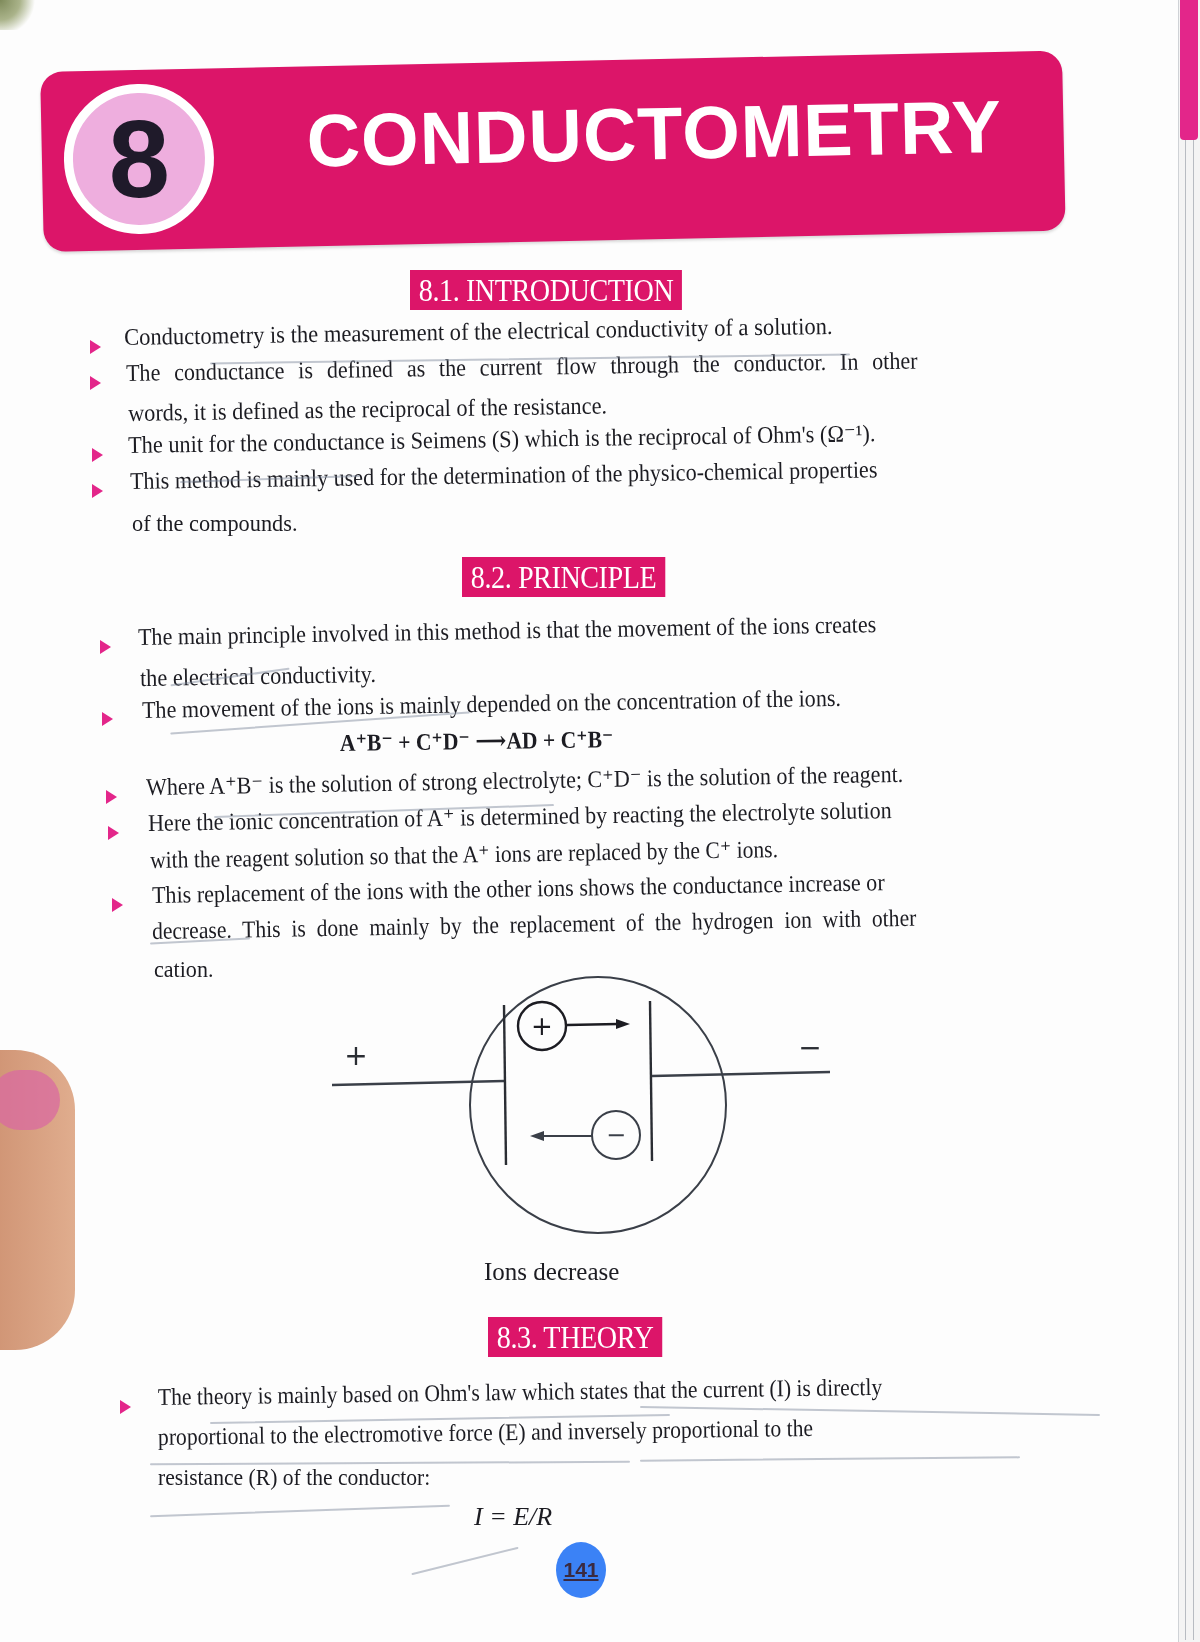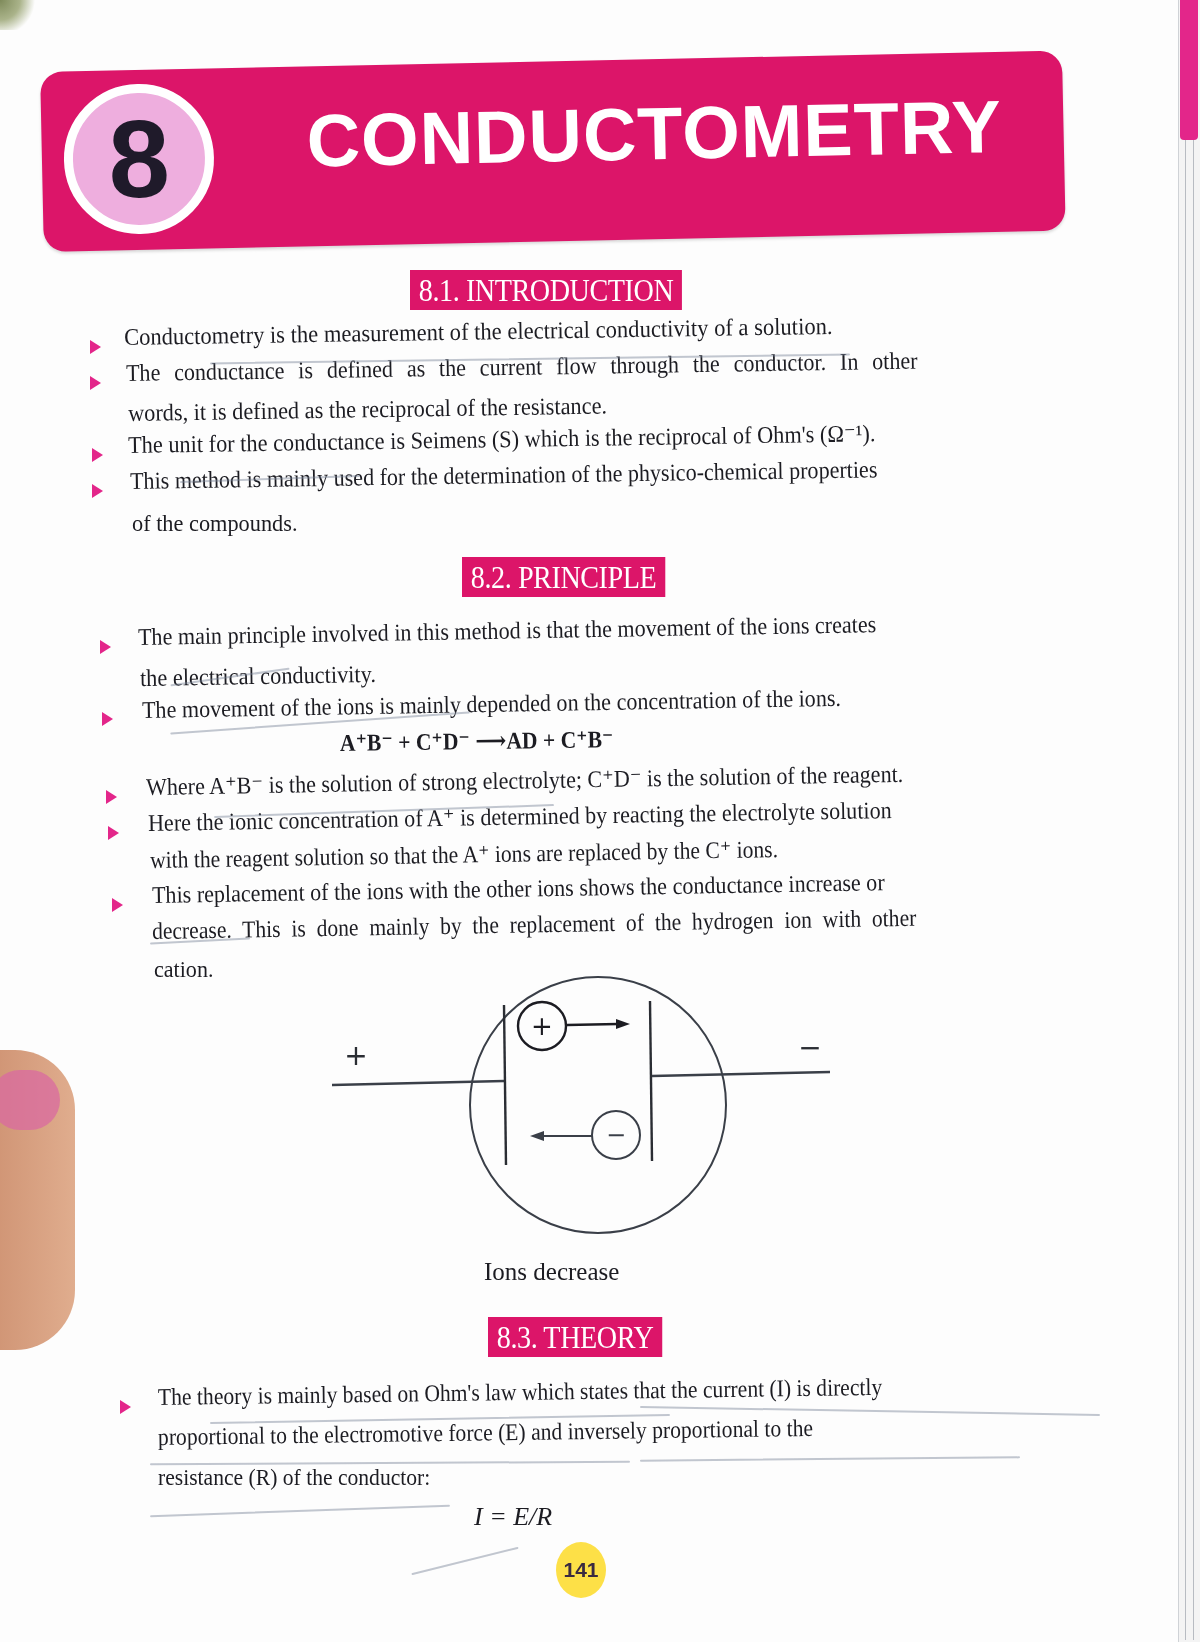"141" .page-number { background: #fde047 -> #3b82f6; text-decoration: none -> underline }
